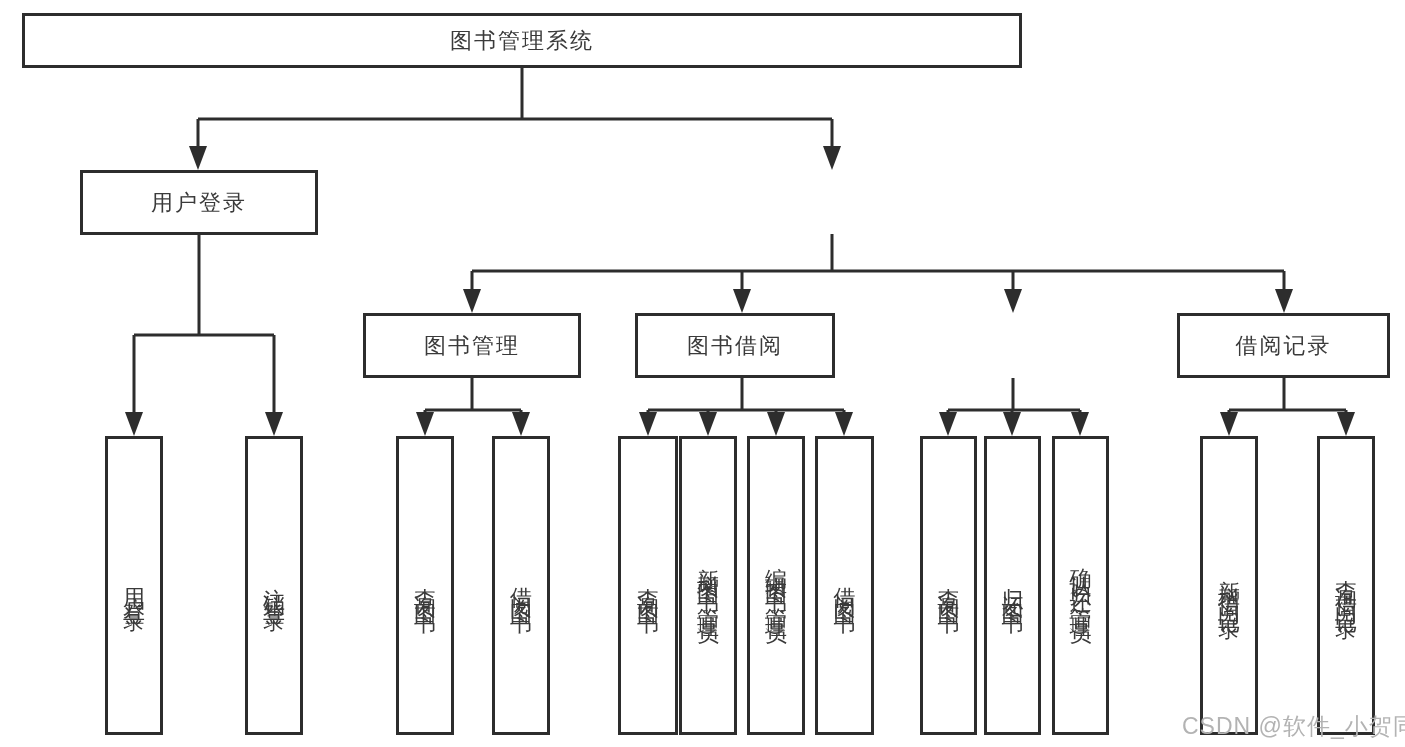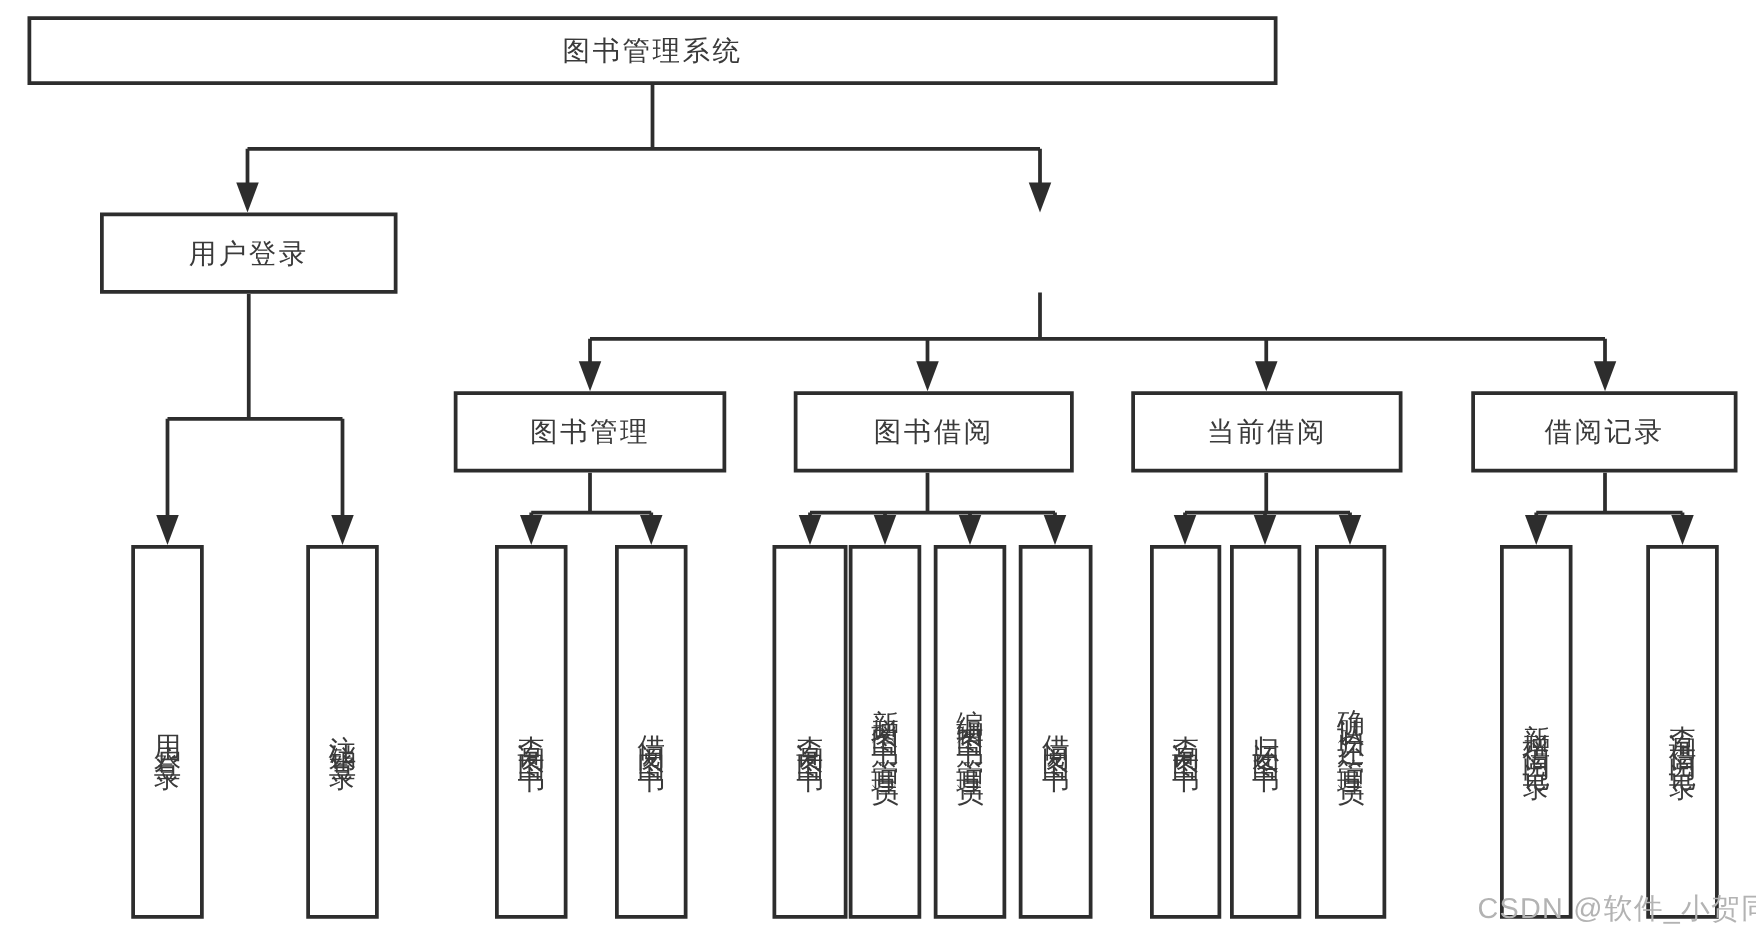"图书借阅" #node-book-borrow { width: 224px -> 200px }
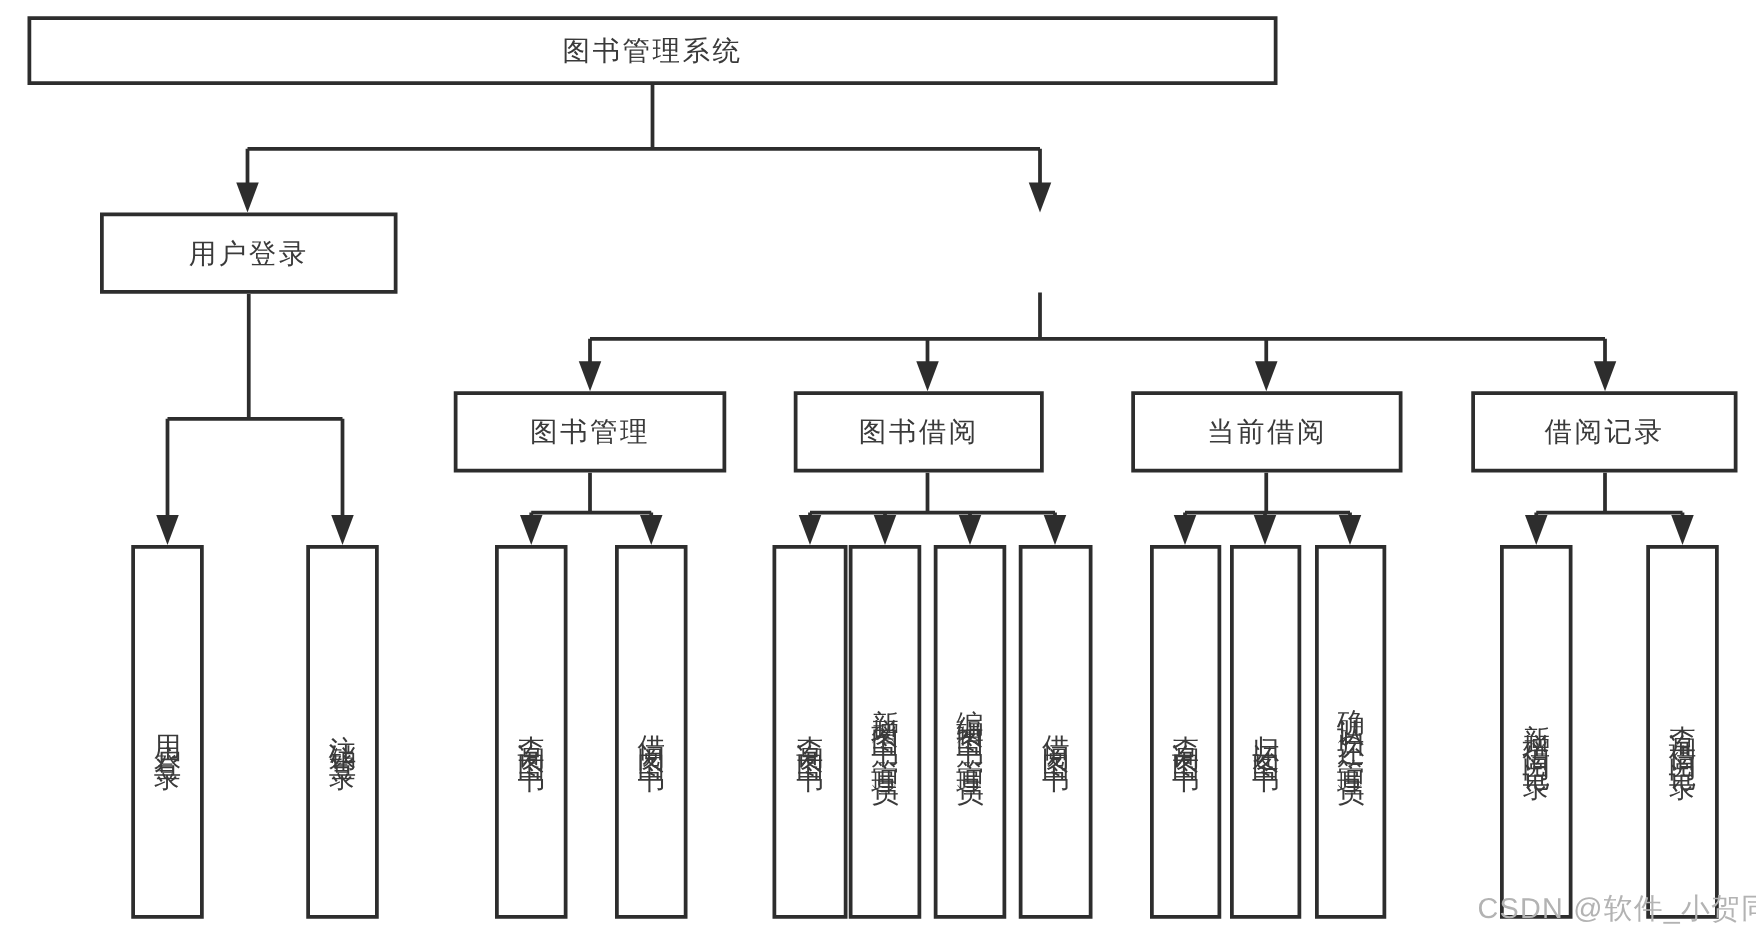"当前借阅" div.box { html: <div> <span>当前借阅</span> </div> -> none }
